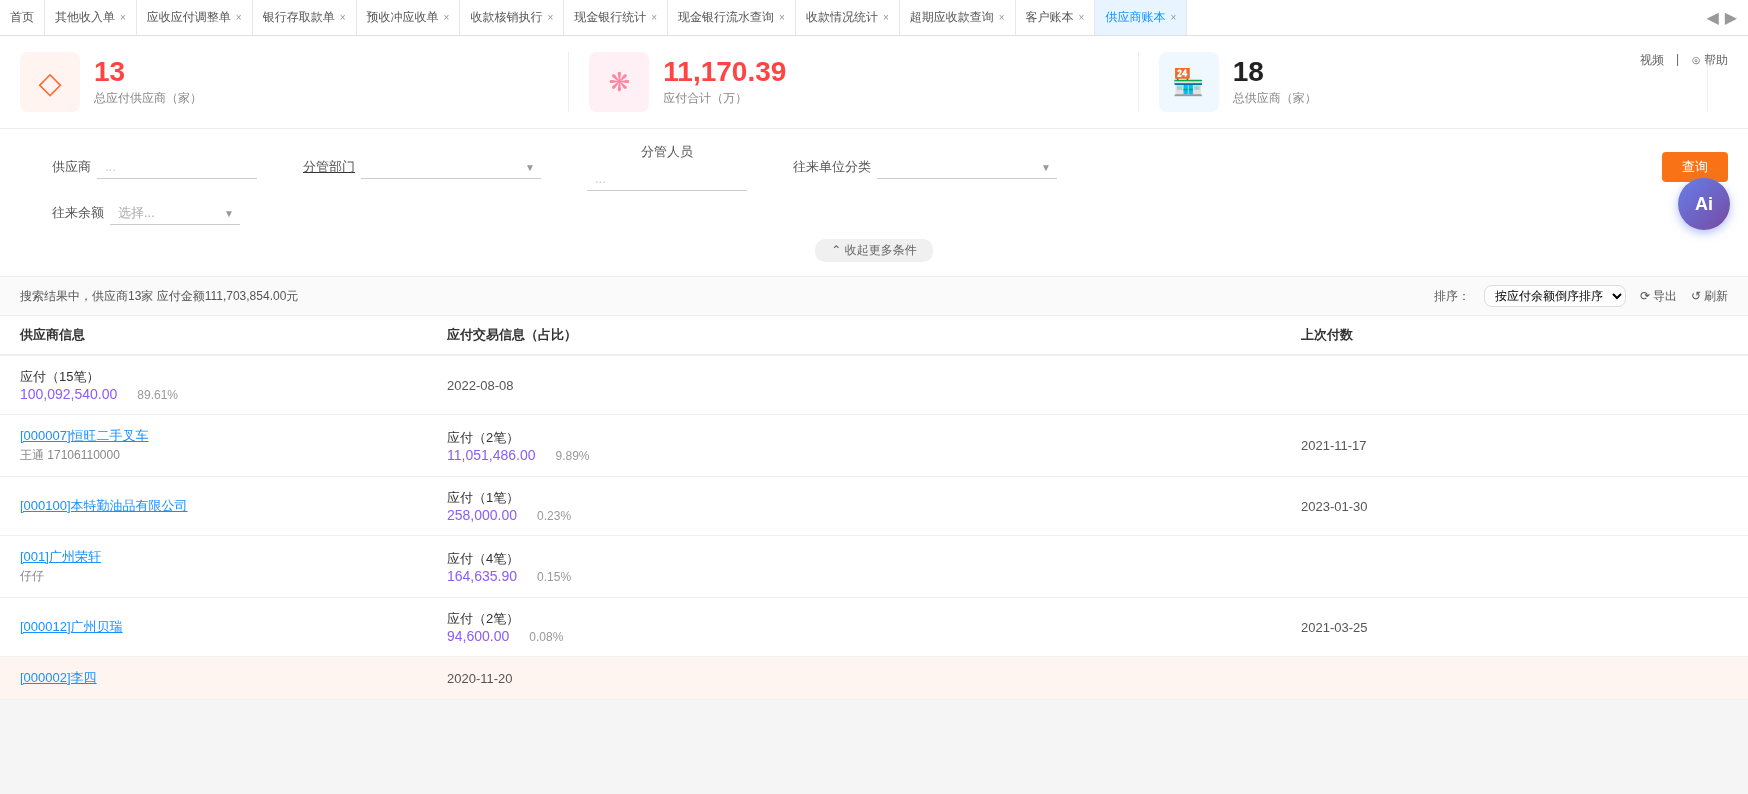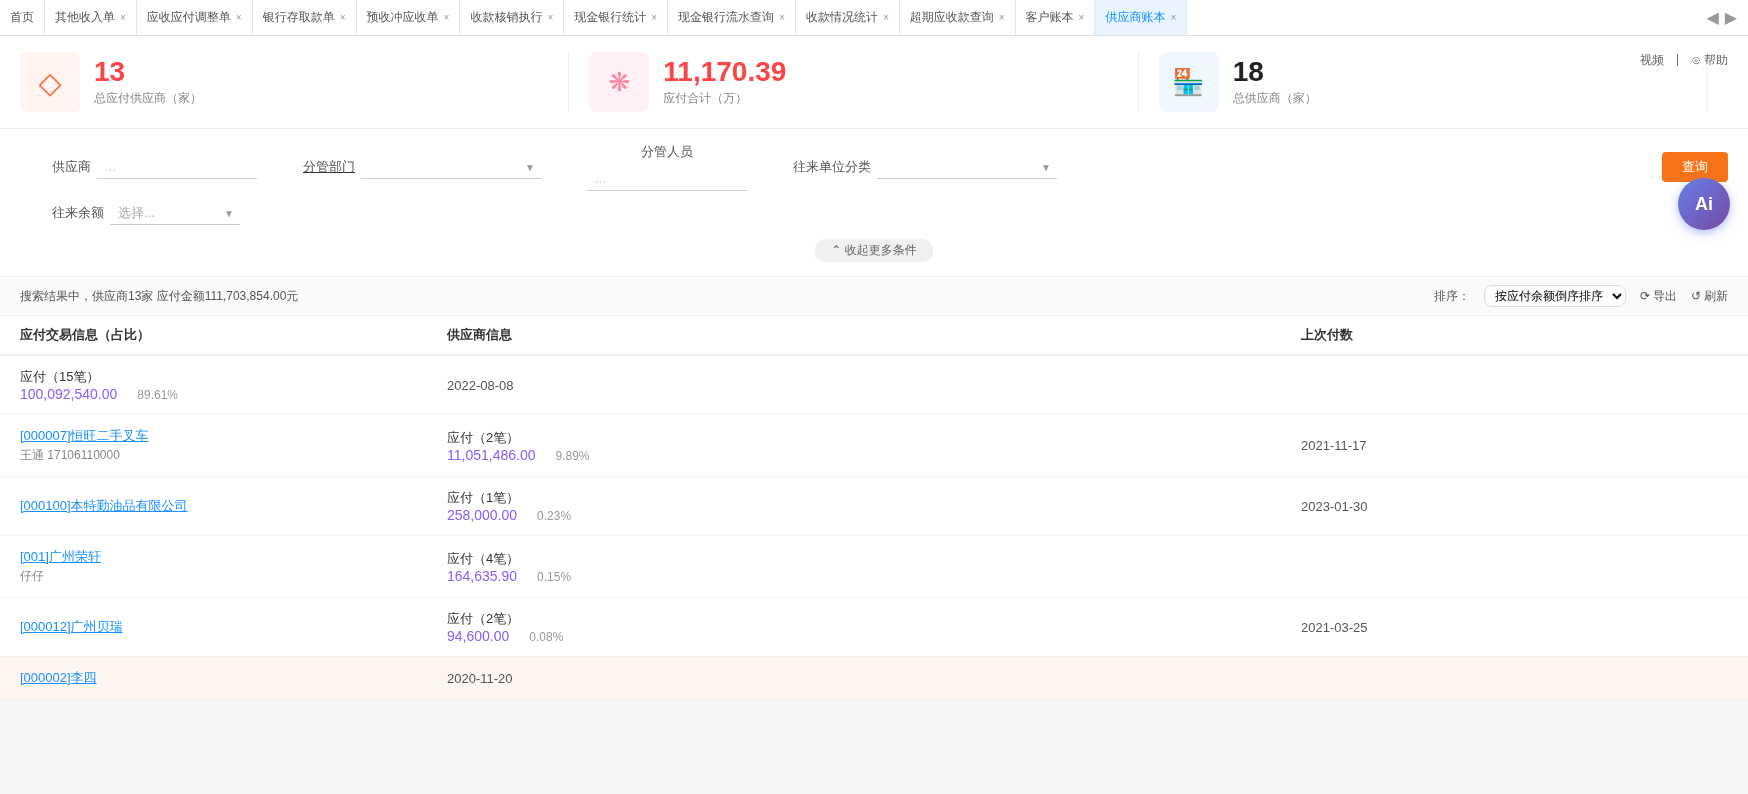"应付交易信息（占比）" span { order: before "供应商信息" -> after "供应商信息" }
